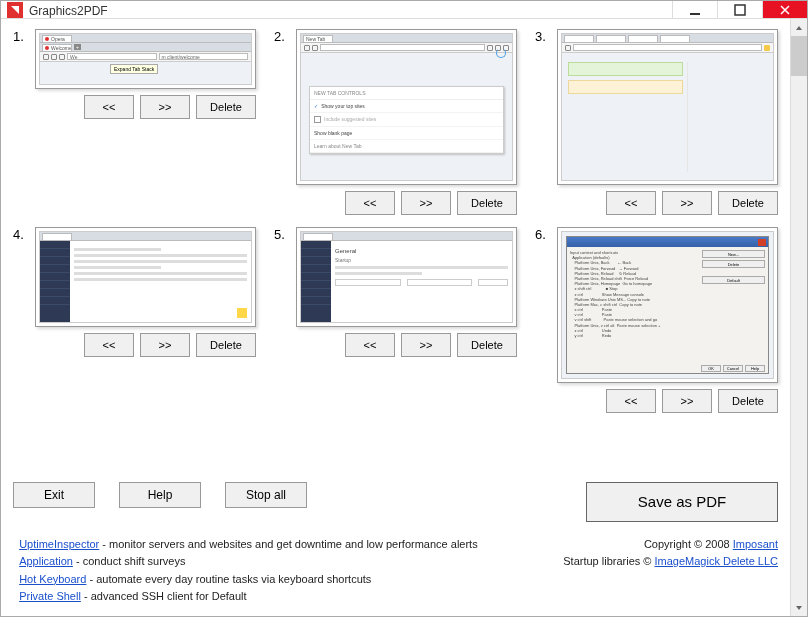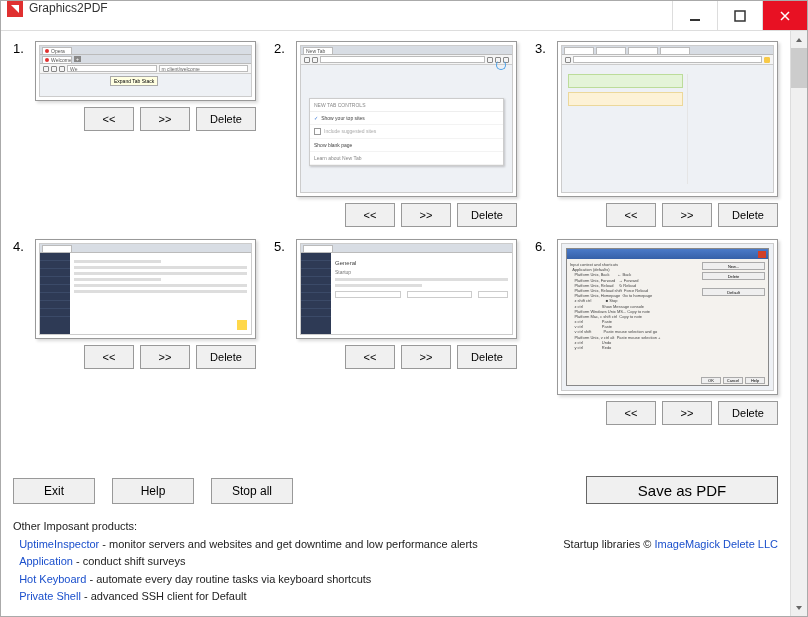"Graphics2PDF" .titlebar { align-items: flex-start -> flex-end; height: 30px -> 18px }
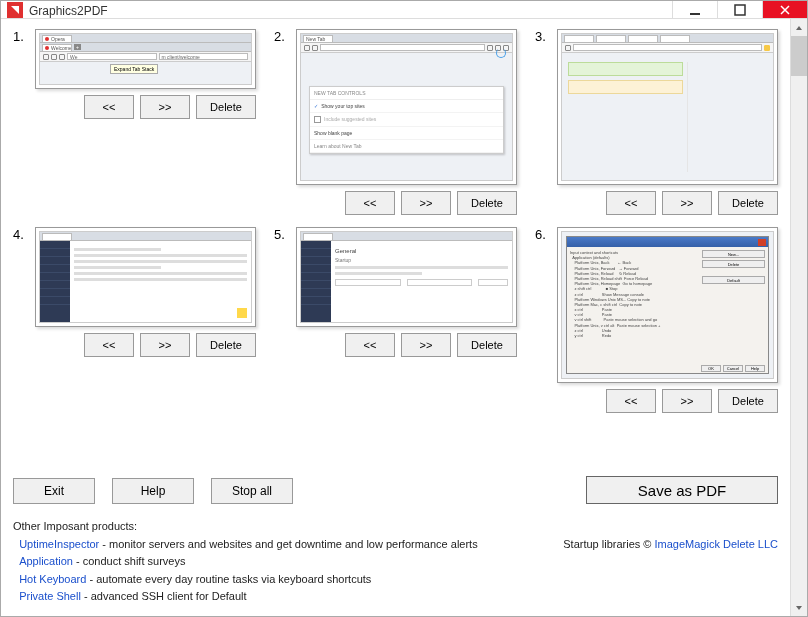"Exit" .action-row { align-items: flex-end -> flex-start; gap: 17px -> 24px }
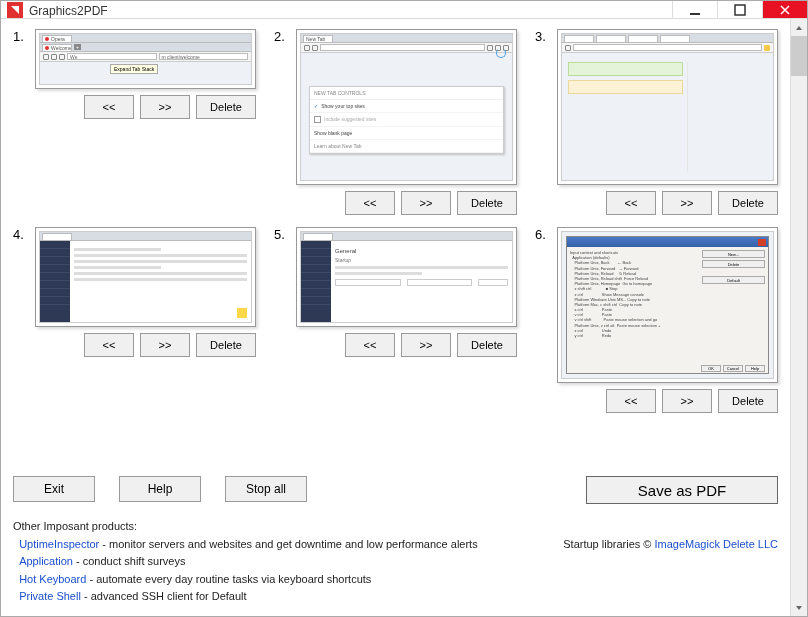"Save as PDF" .save-btn { height: 28px -> 40px }
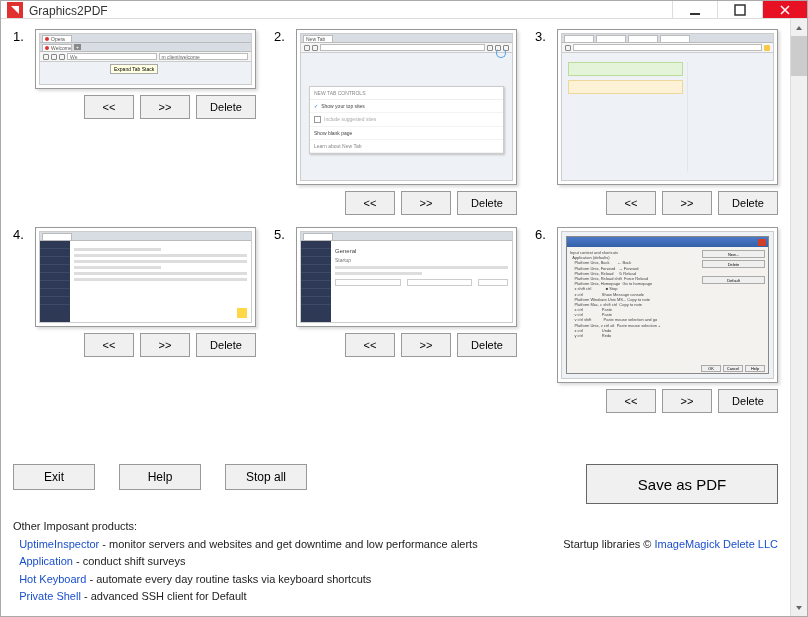"Other Imposant products:" div { html: <div>Other Imposant products:</div> -> none }
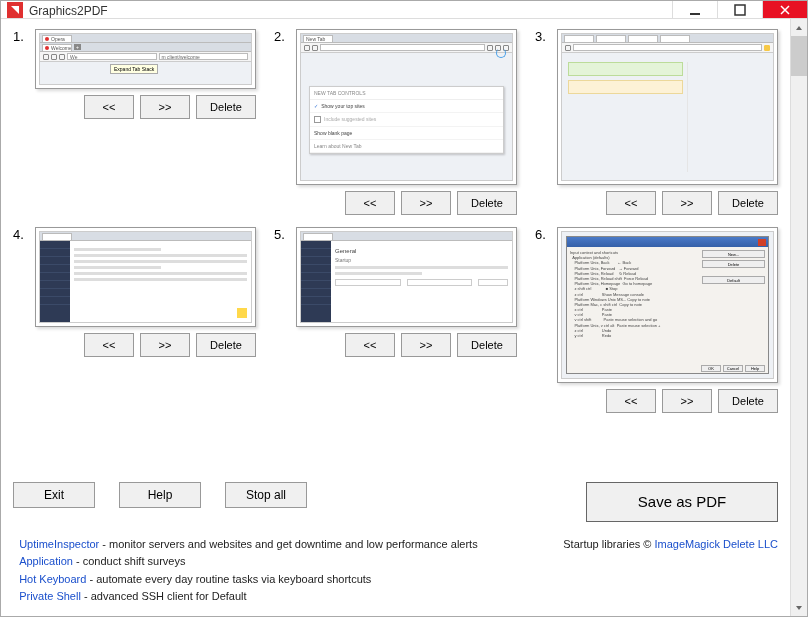"UptimeInspector" .footer a { text-decoration: none -> underline }
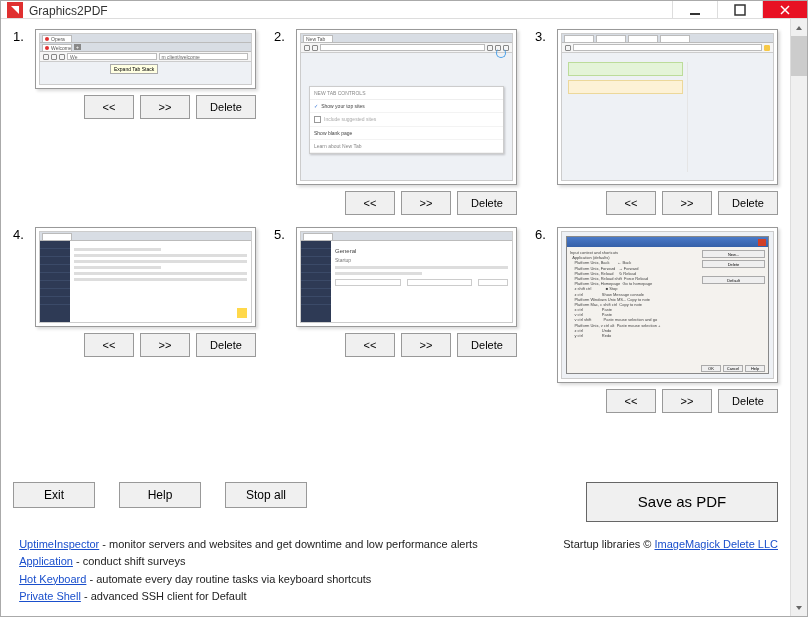"Copyright © 2008 Imposant" div { html: none -> <div><span>Copyright © 2008 </span><a>Imposant</a></div> }
